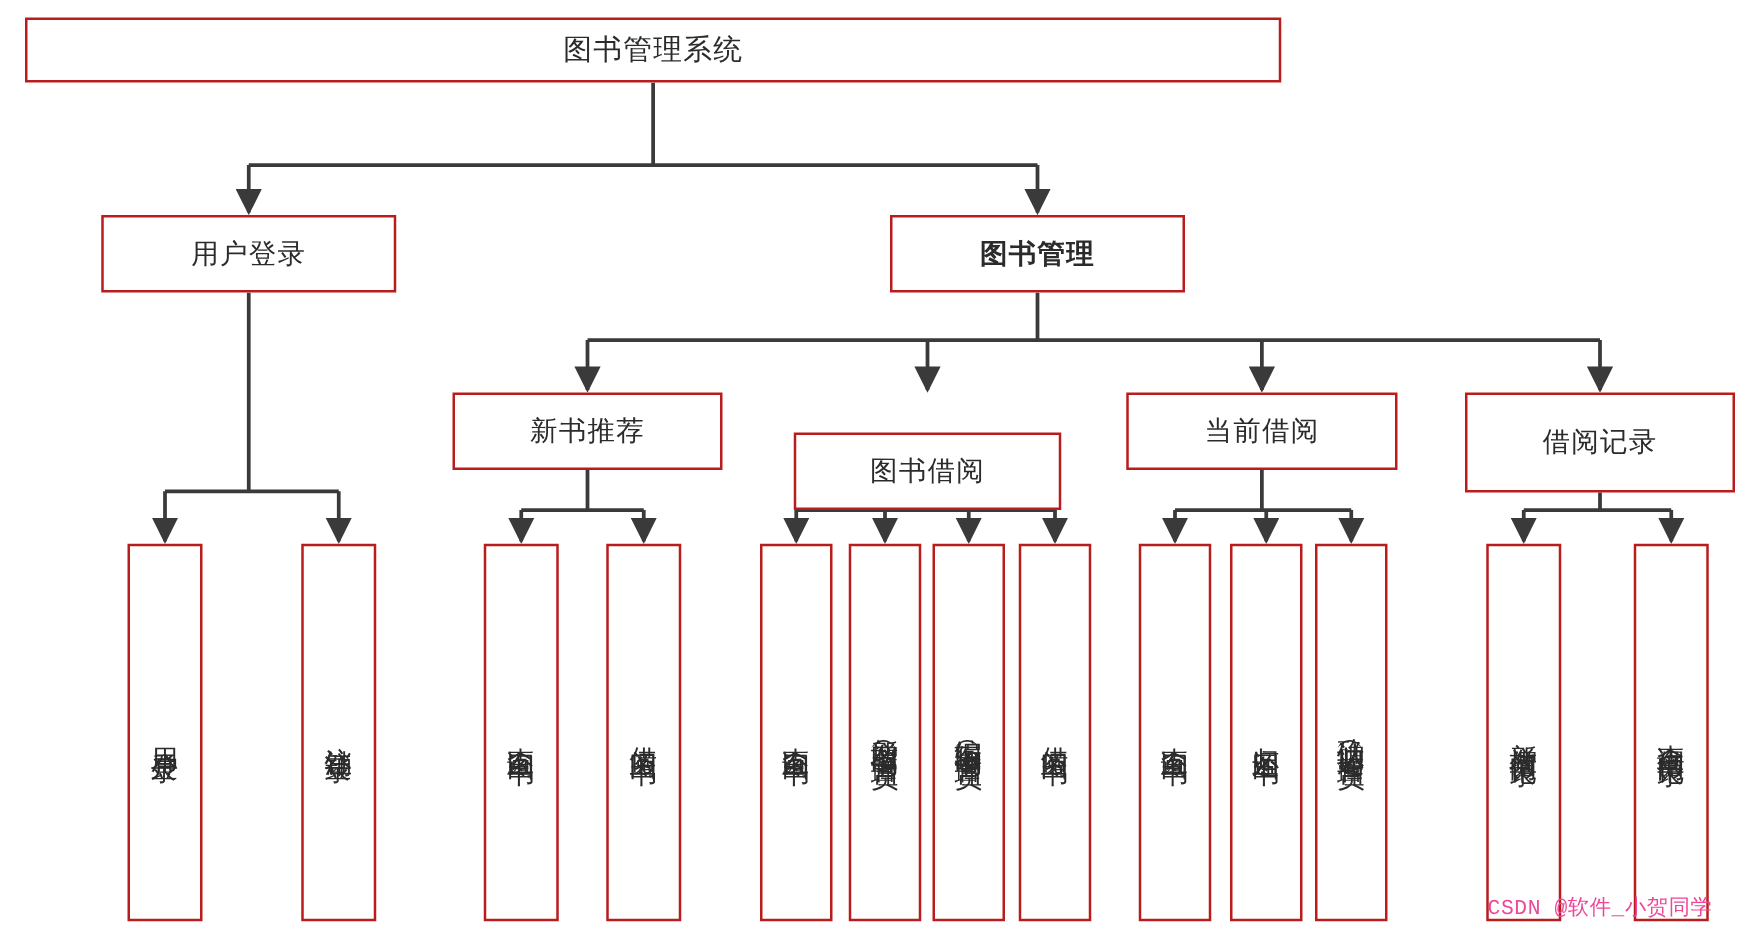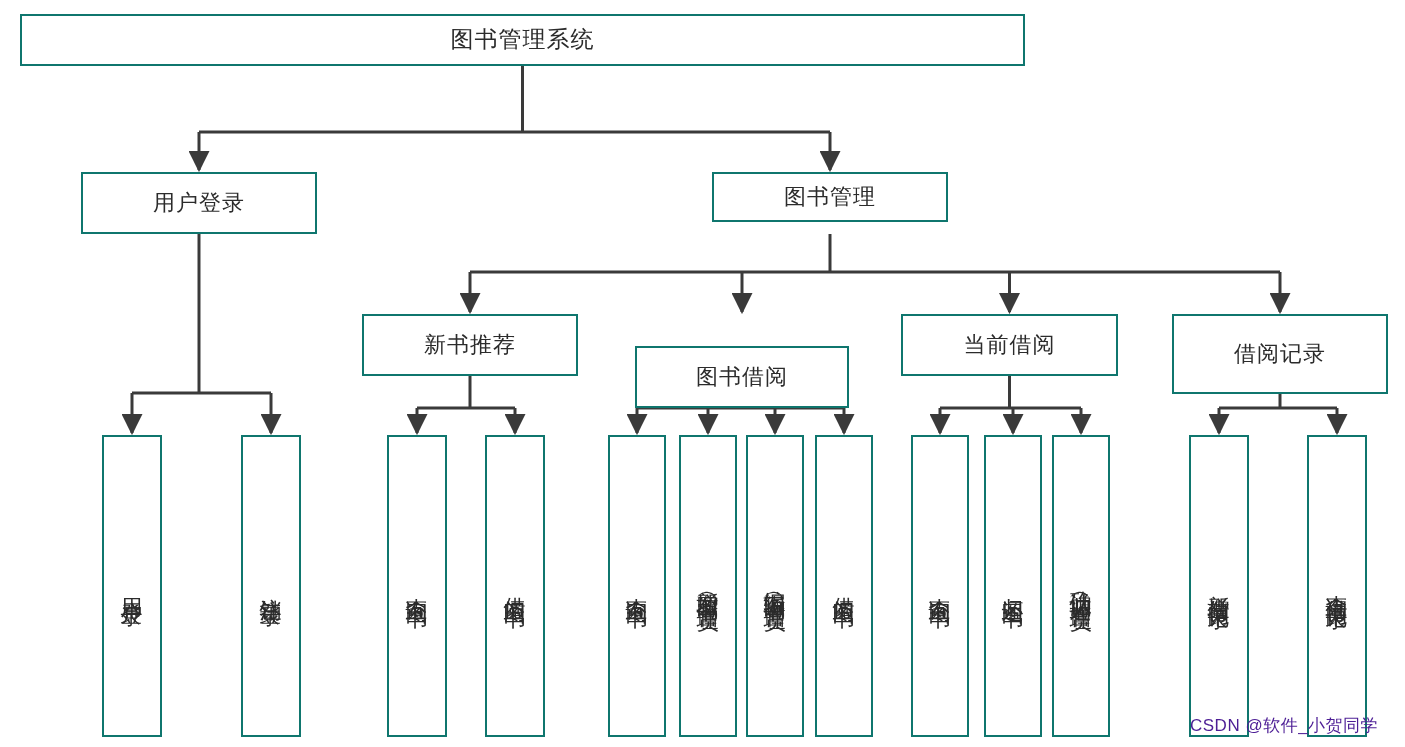"图书管理系统" .node { border: 2px solid #0f766e -> 2px solid #b91c1c }
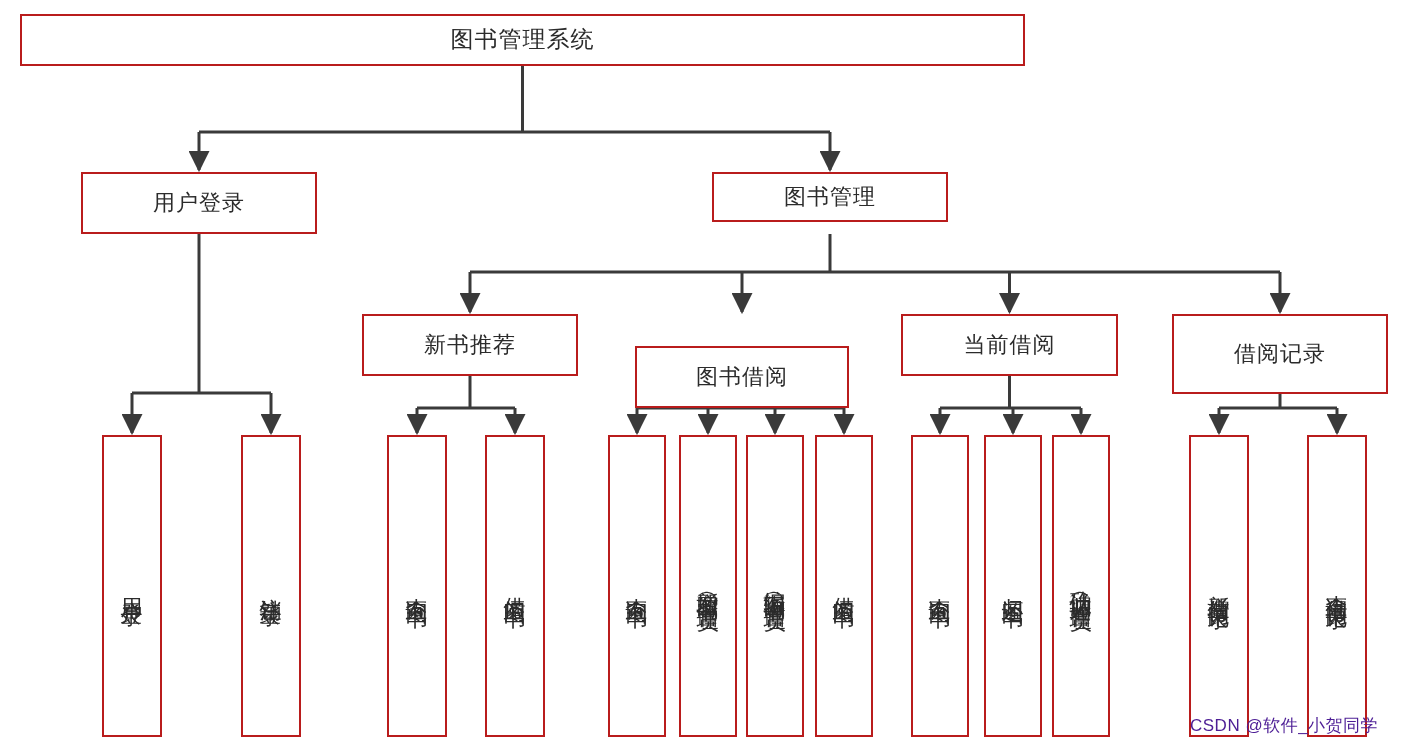"图书管理" div.node { font-weight: none -> bold; height: 50px -> 62px }
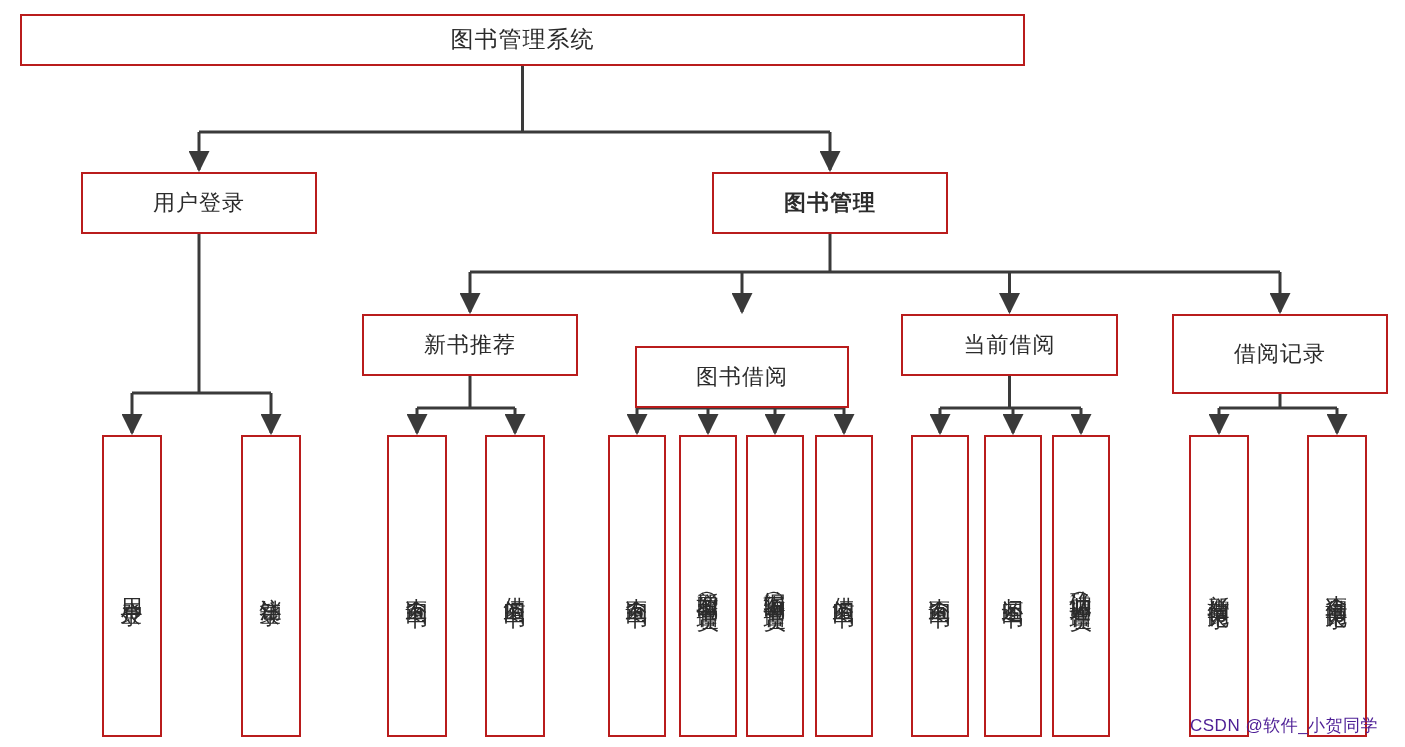"CSDN @软件_小贺同学" .watermark { color: #4c1d95 -> #ec4899; font-family: Liberation Sans, sans-serif -> Liberation Mono, monospace }
